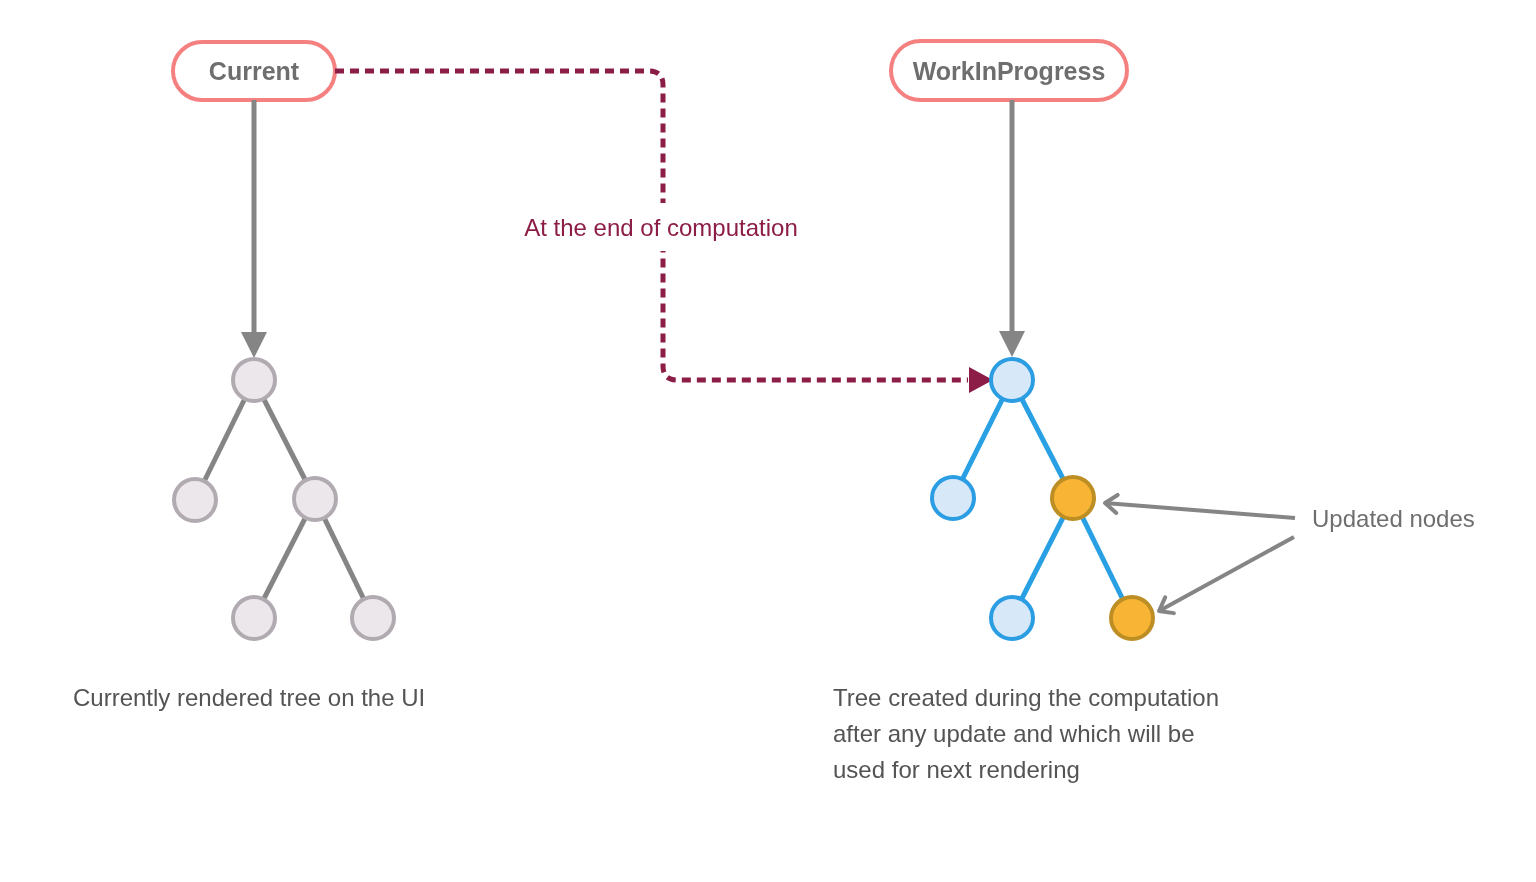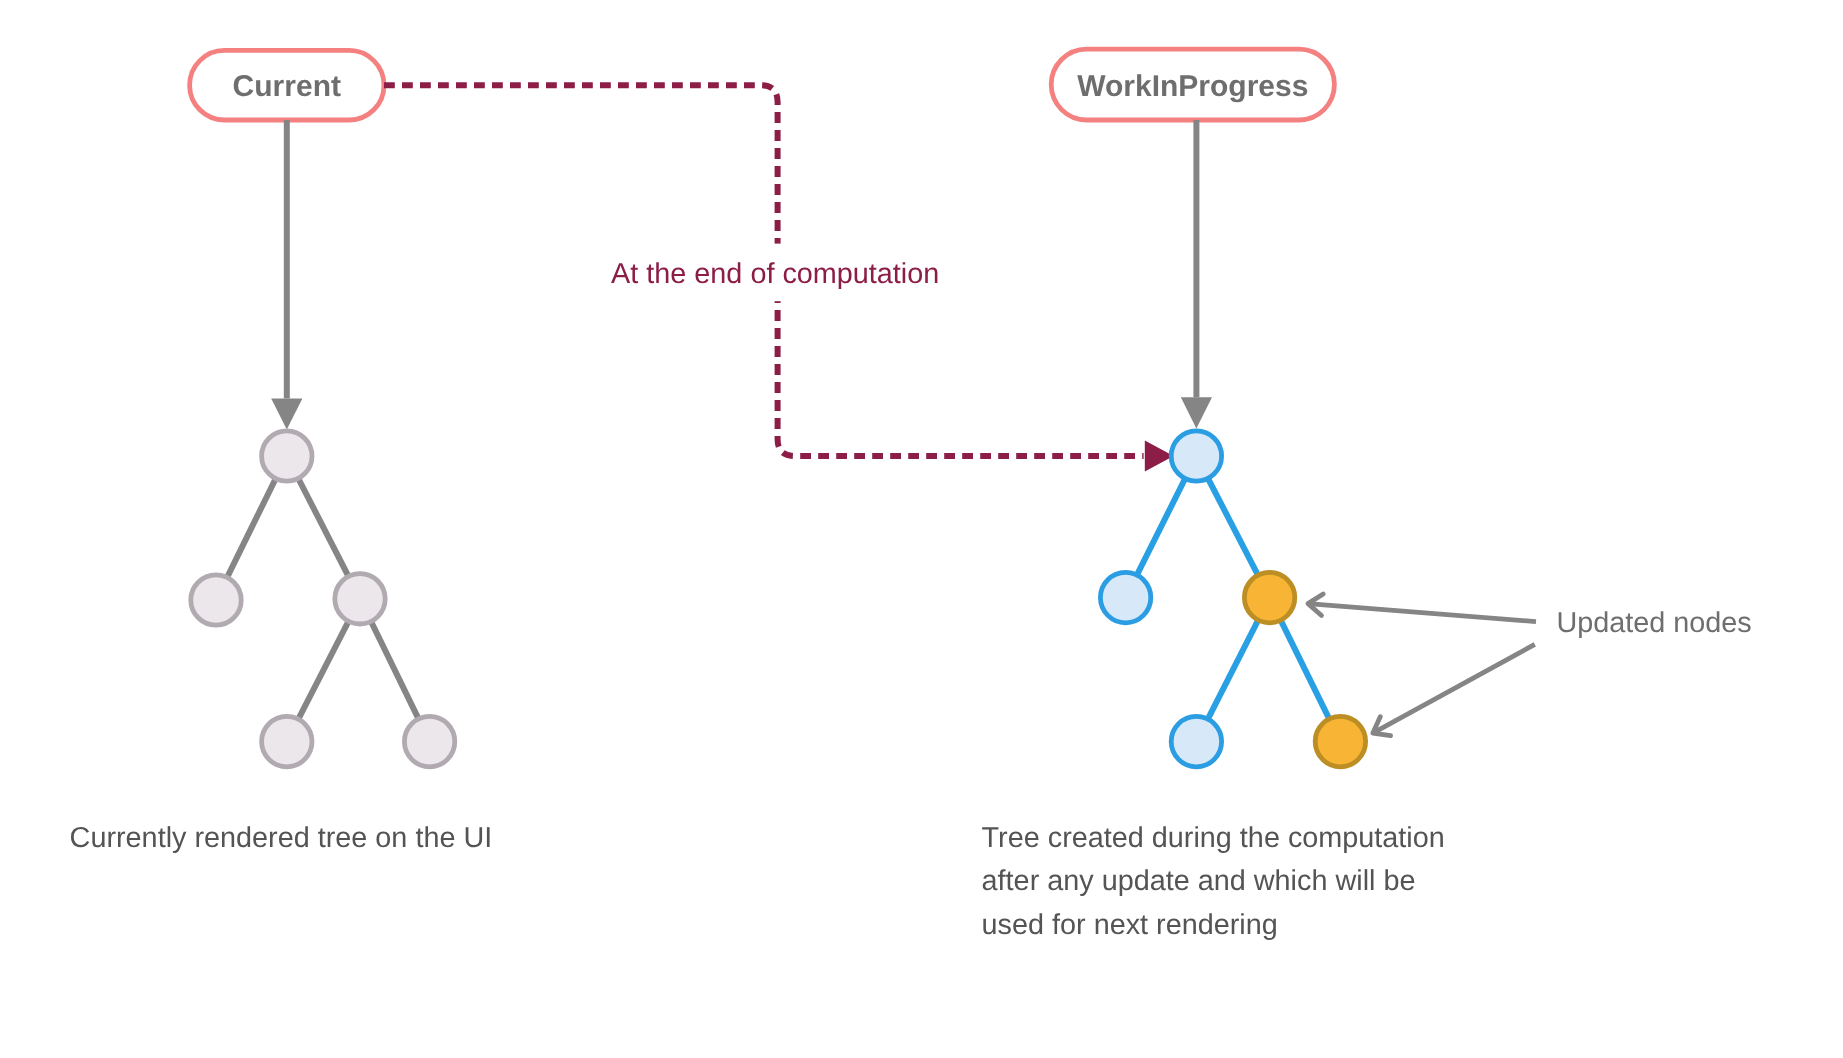"Current" .stage { margin-left: none -> 15px }
